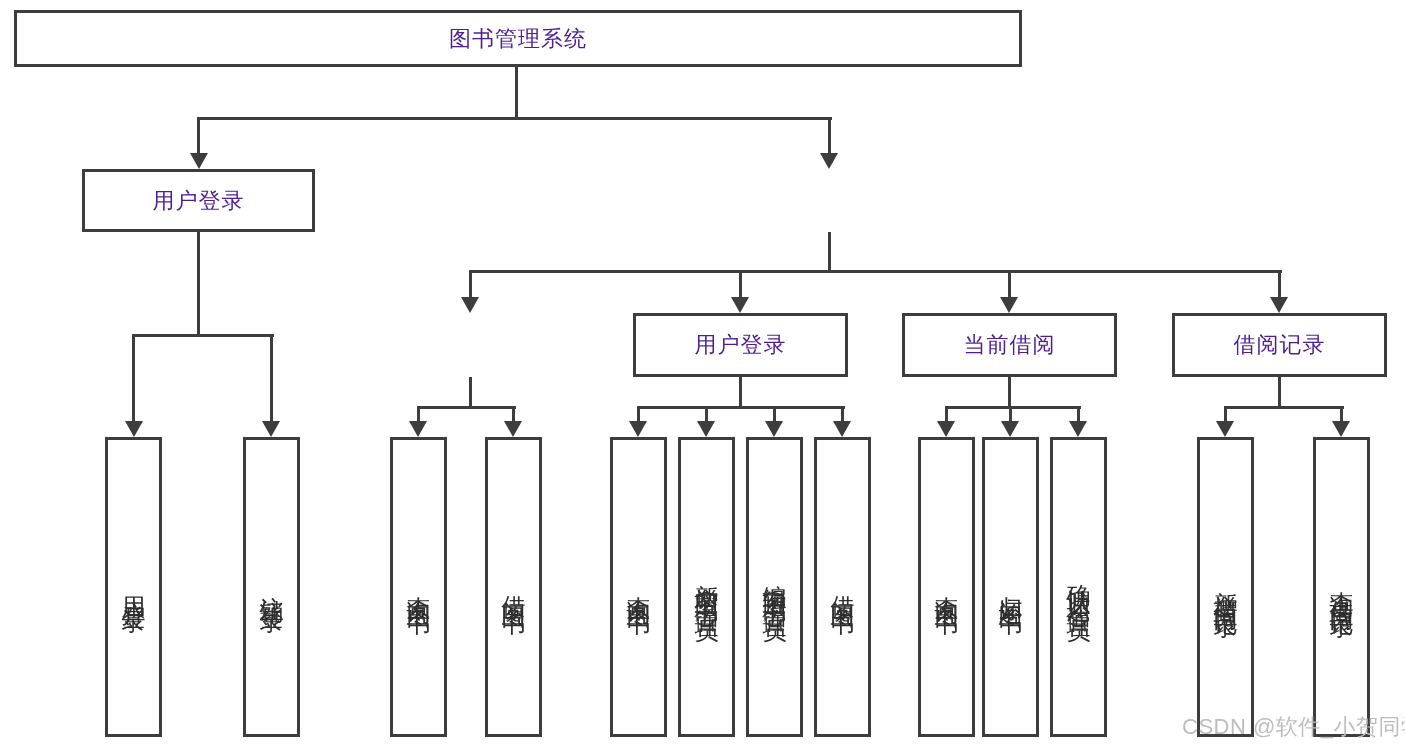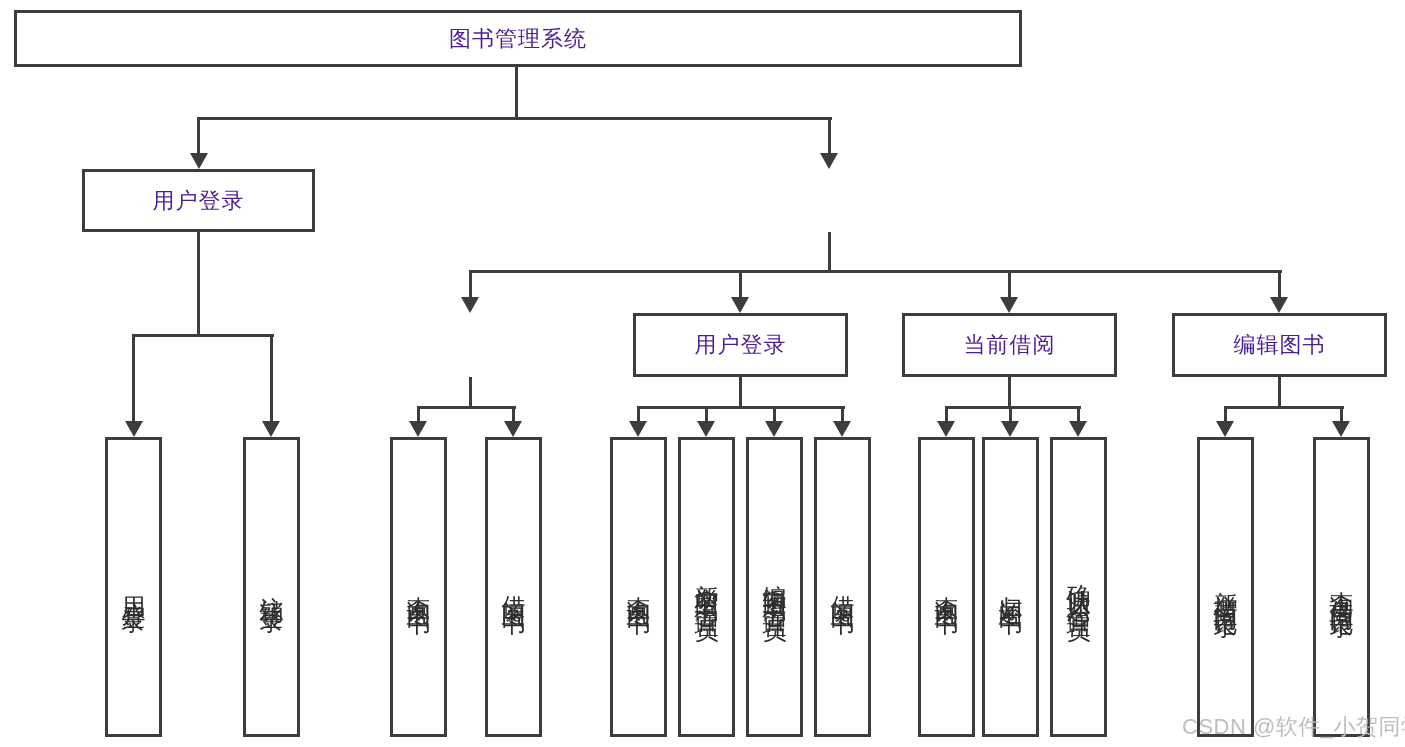"编辑图书" span.hlabel { text: 编辑图书 -> 借阅记录 }
